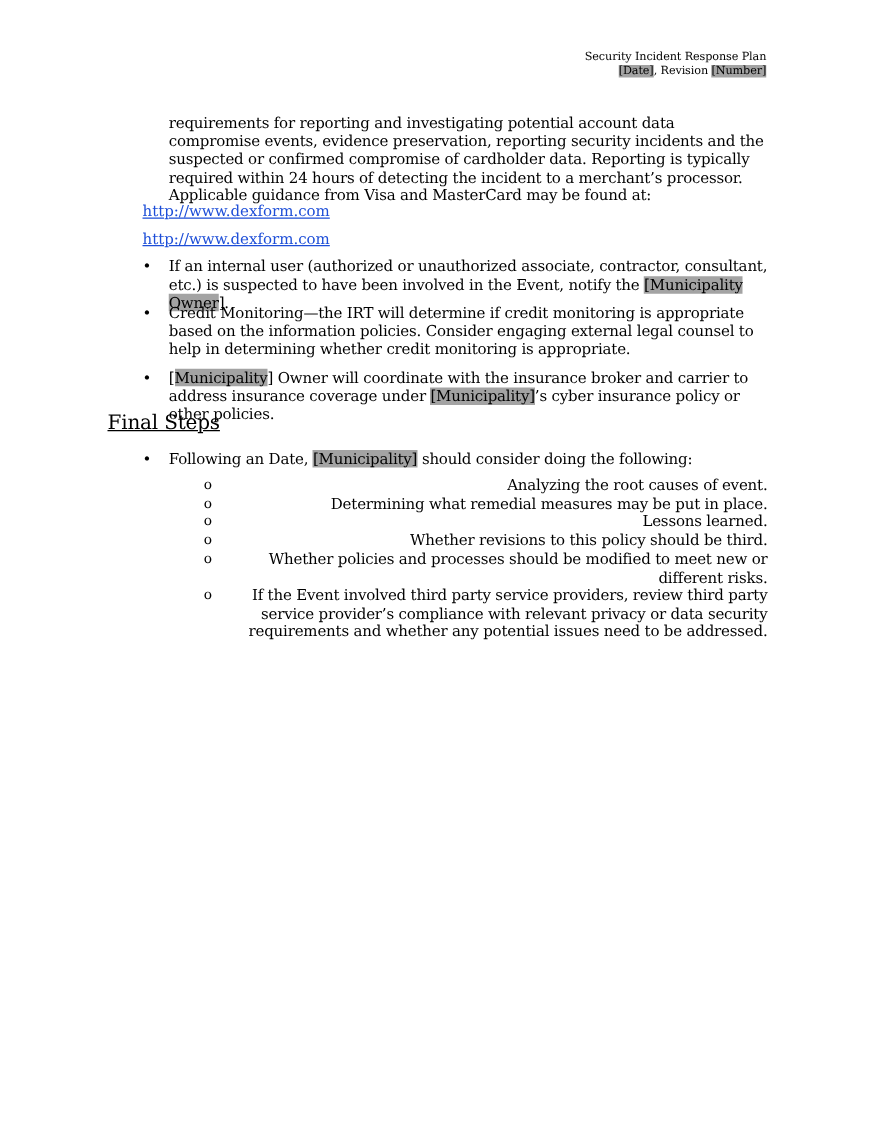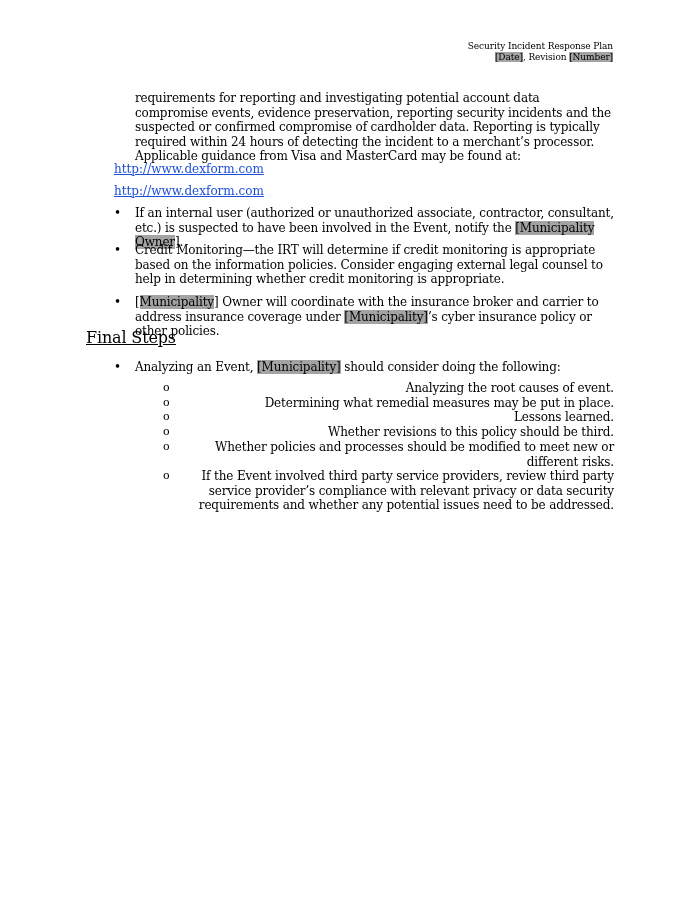"Analyzing an Event," span { text: Analyzing an Event -> Following an Date }
